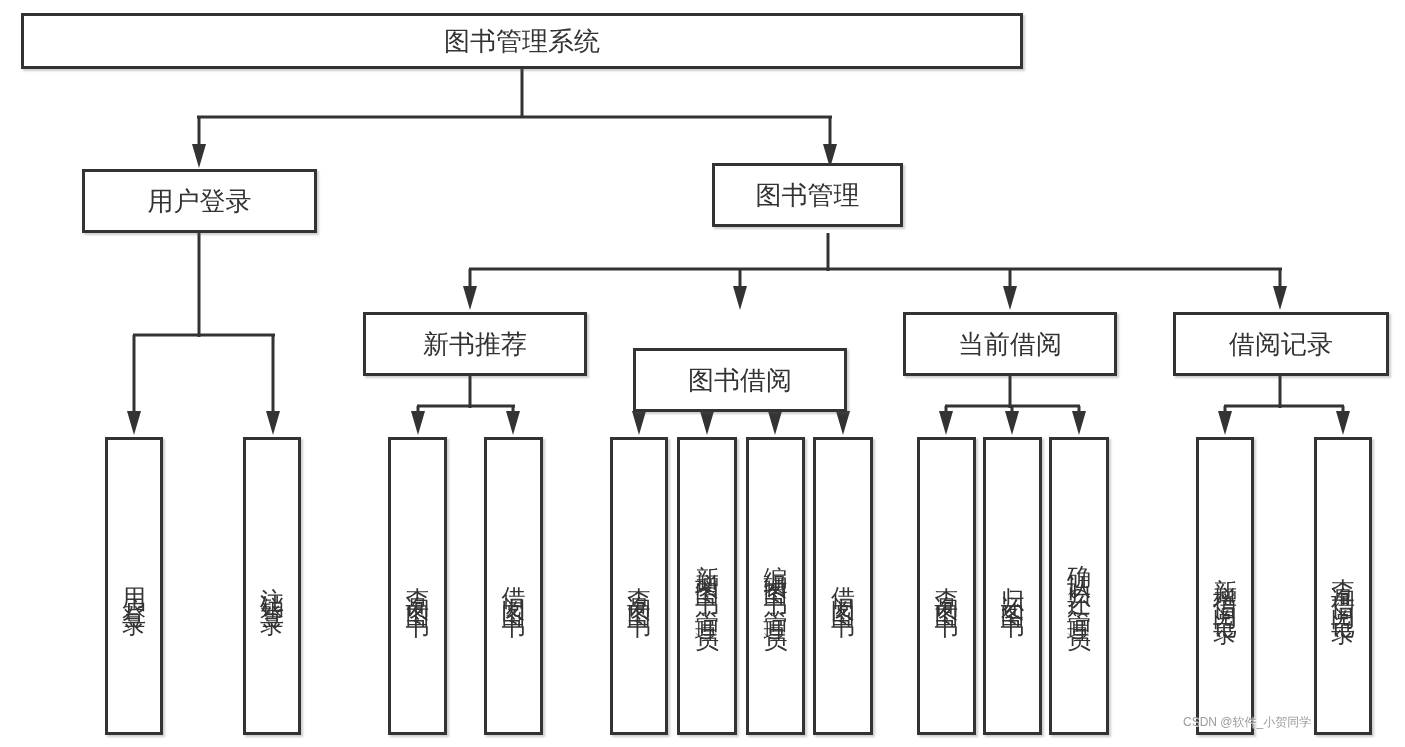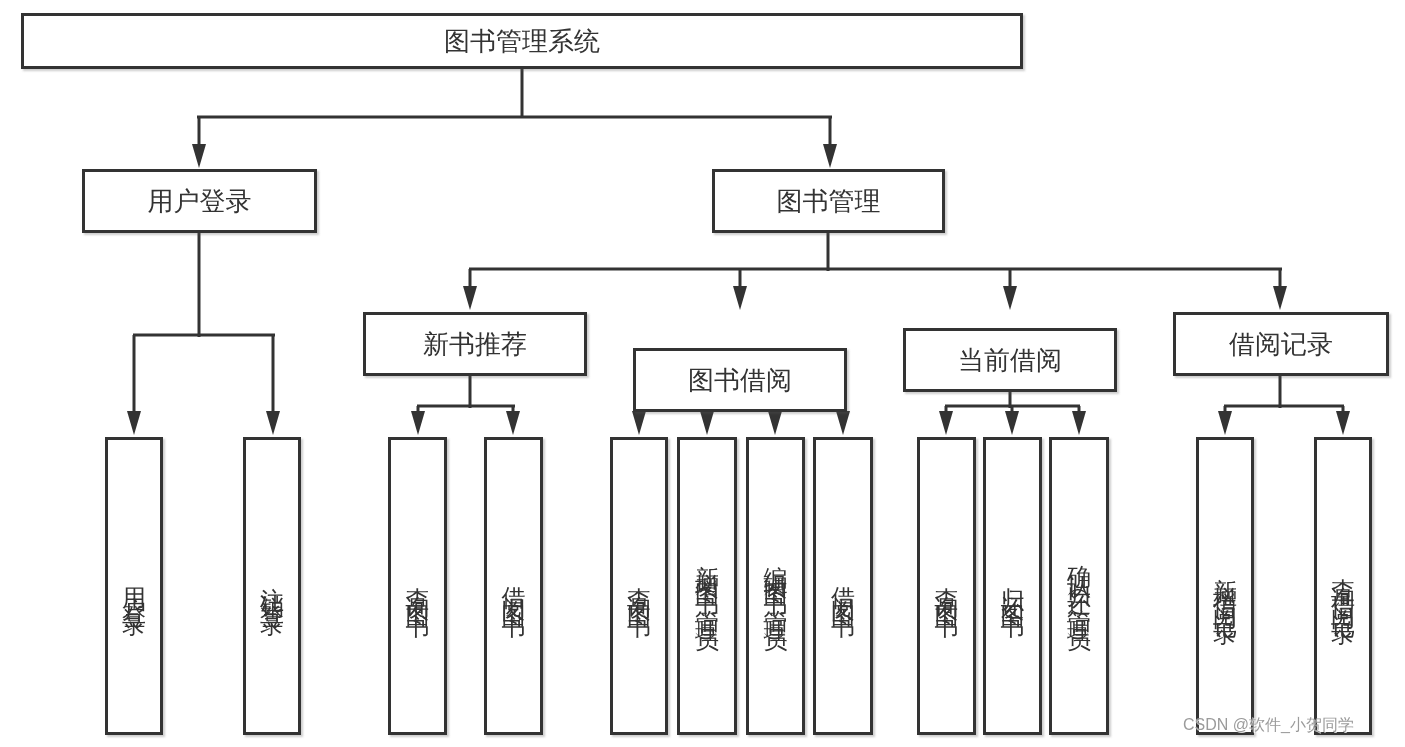"图书管理" div.node { top: 169px -> 163px; width: 233px -> 191px }
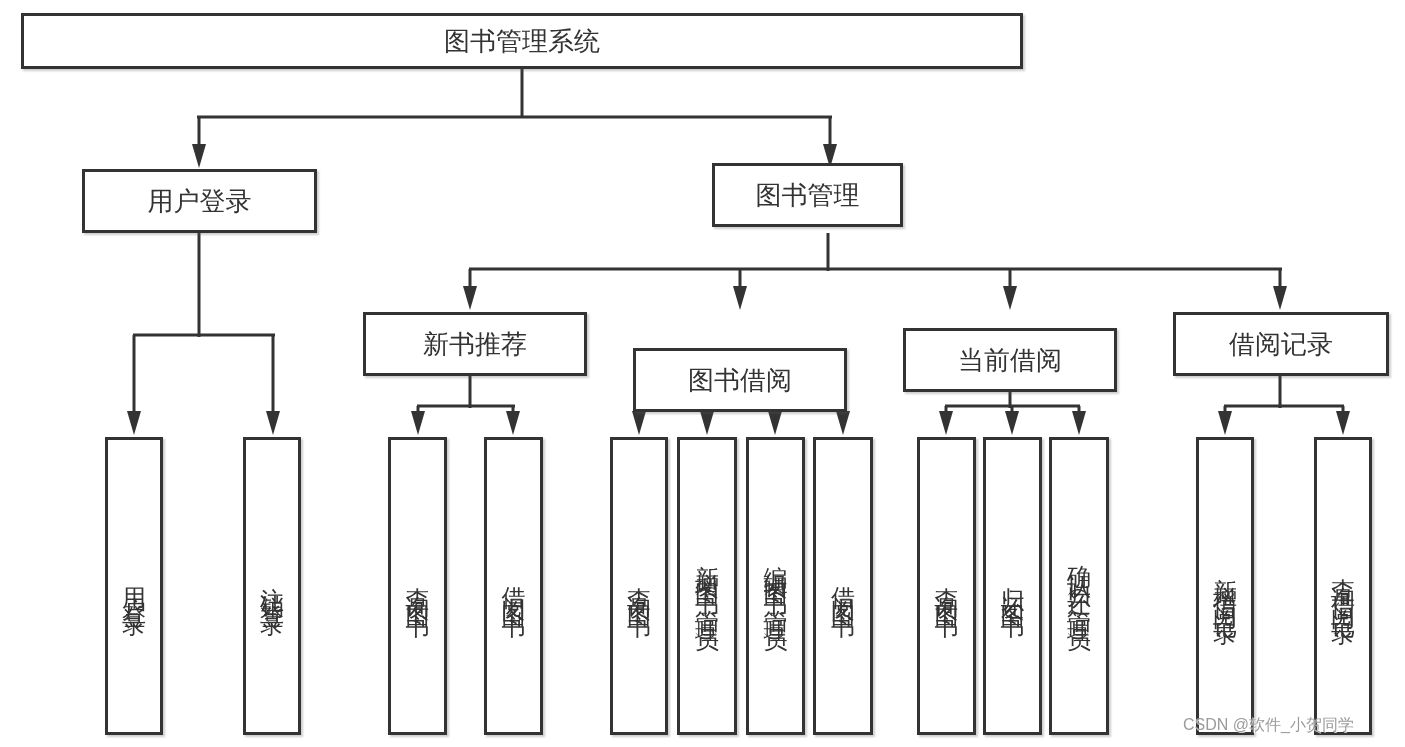"当前借阅" div.node { margin-top: 16px -> none }
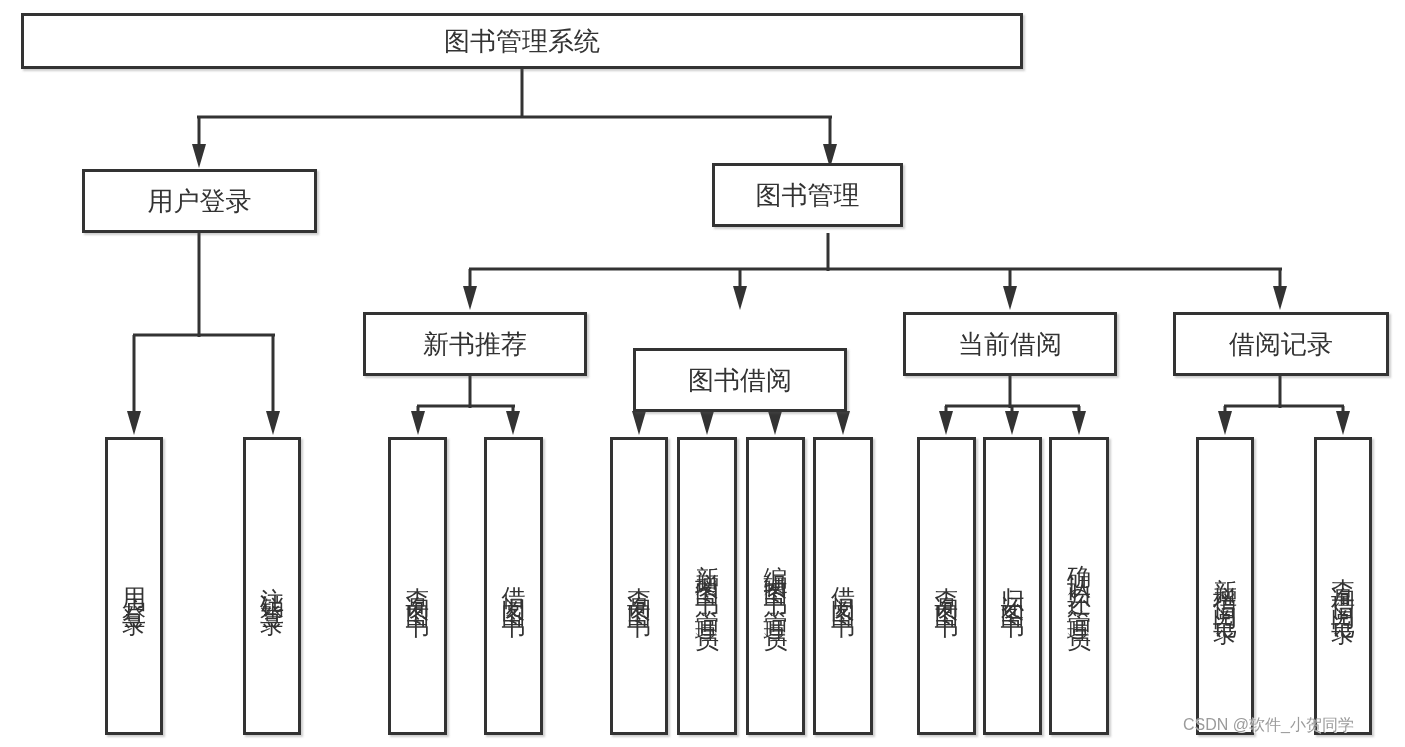"CSDN @软件_小贺同学" .watermark { font-size: 16px -> 12px }
